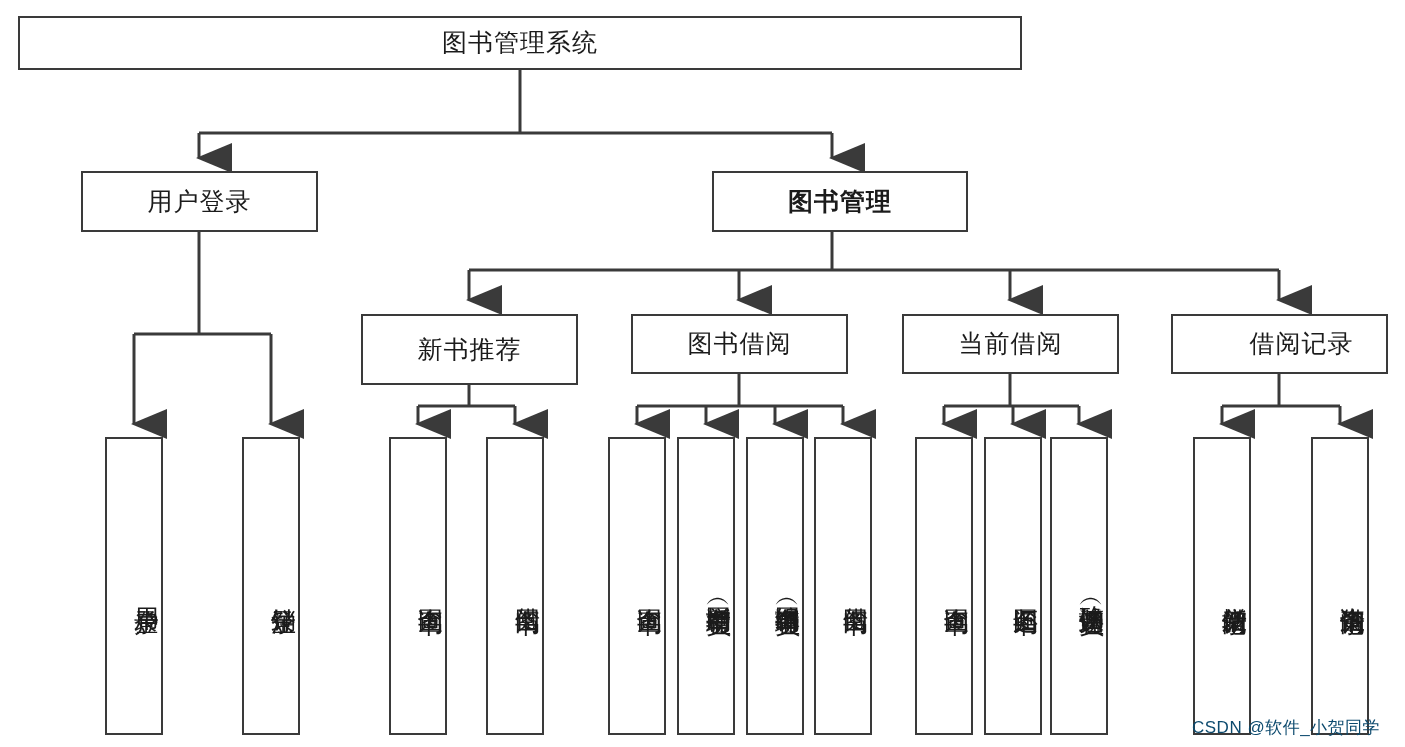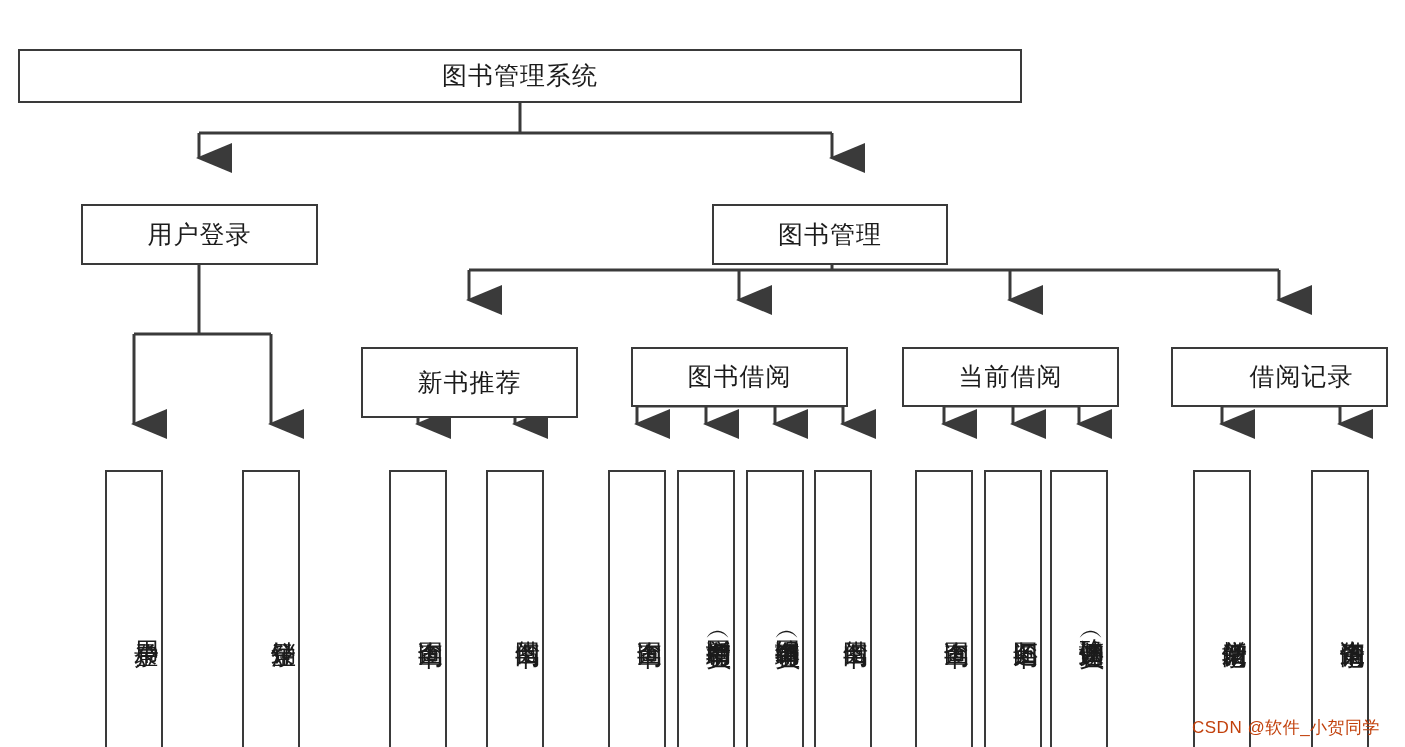"图书管理系统" .node { margin-top: 33px -> none }
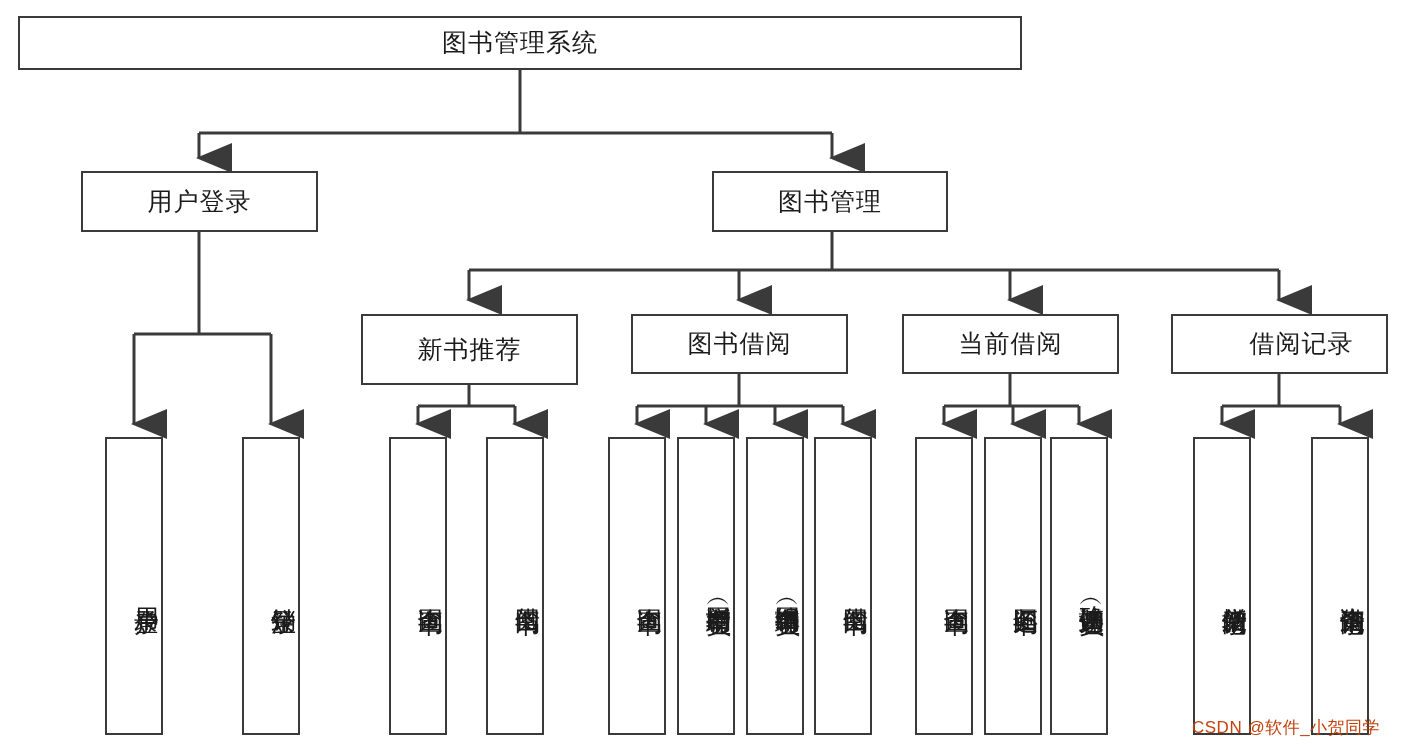"图书管理" div.node { font-weight: none -> bold; width: 236px -> 256px }
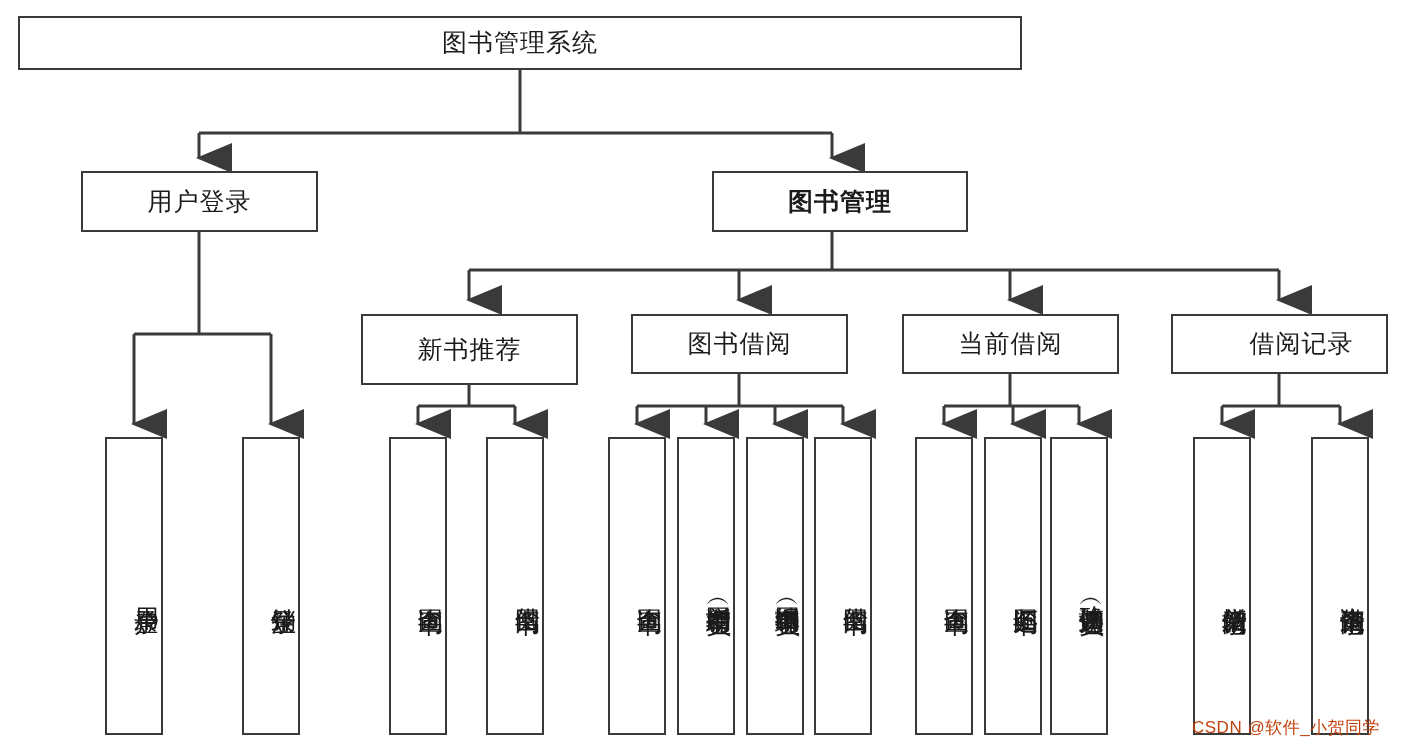"CSDN @软件_小贺同学" .watermark { color: #c2410c -> #0c4a6e }
